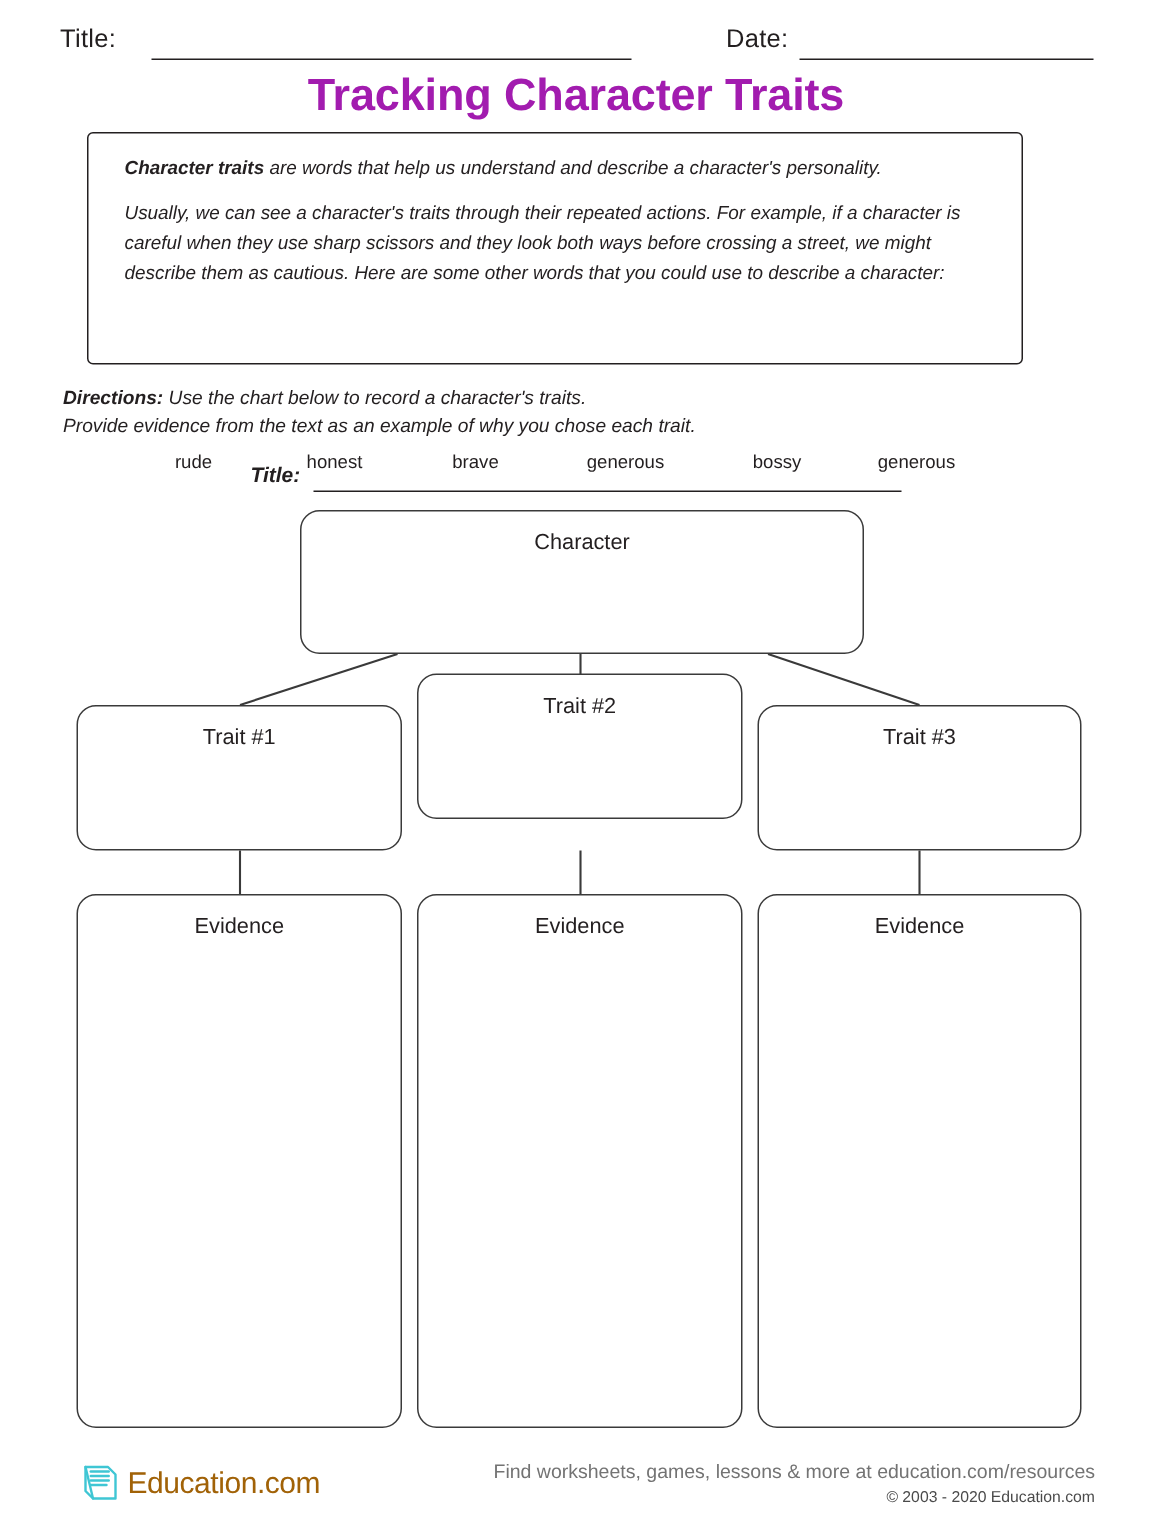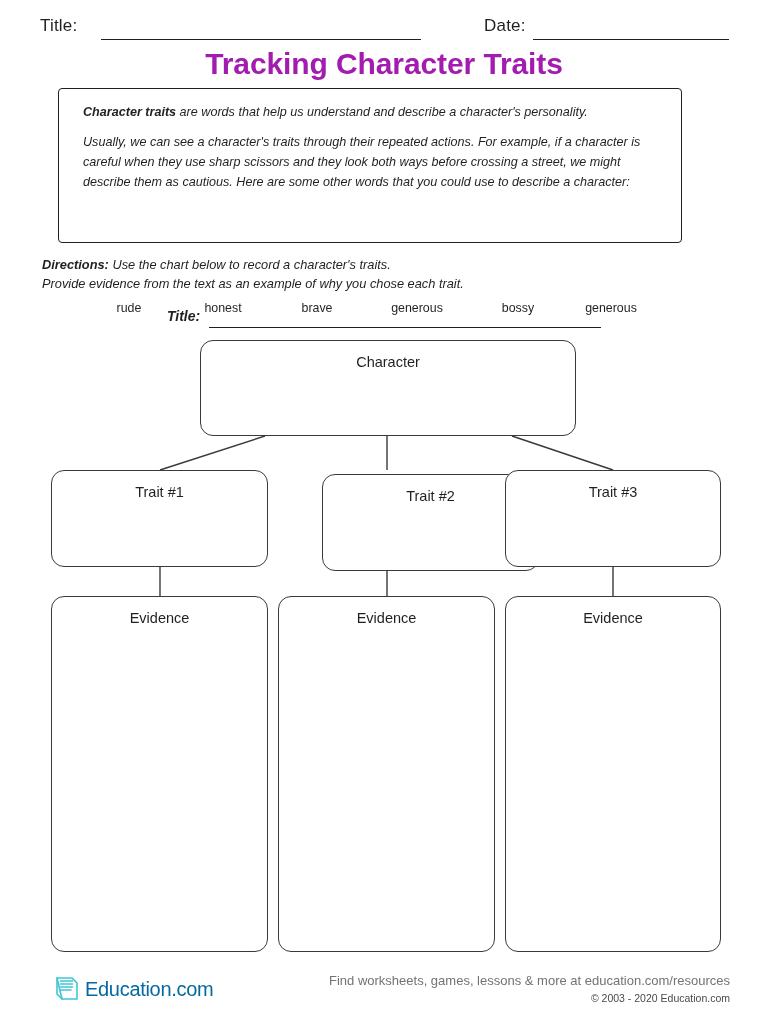"Trait #2" #node-trait-2 { margin-left: 44px -> none; top: 474px -> 449px }
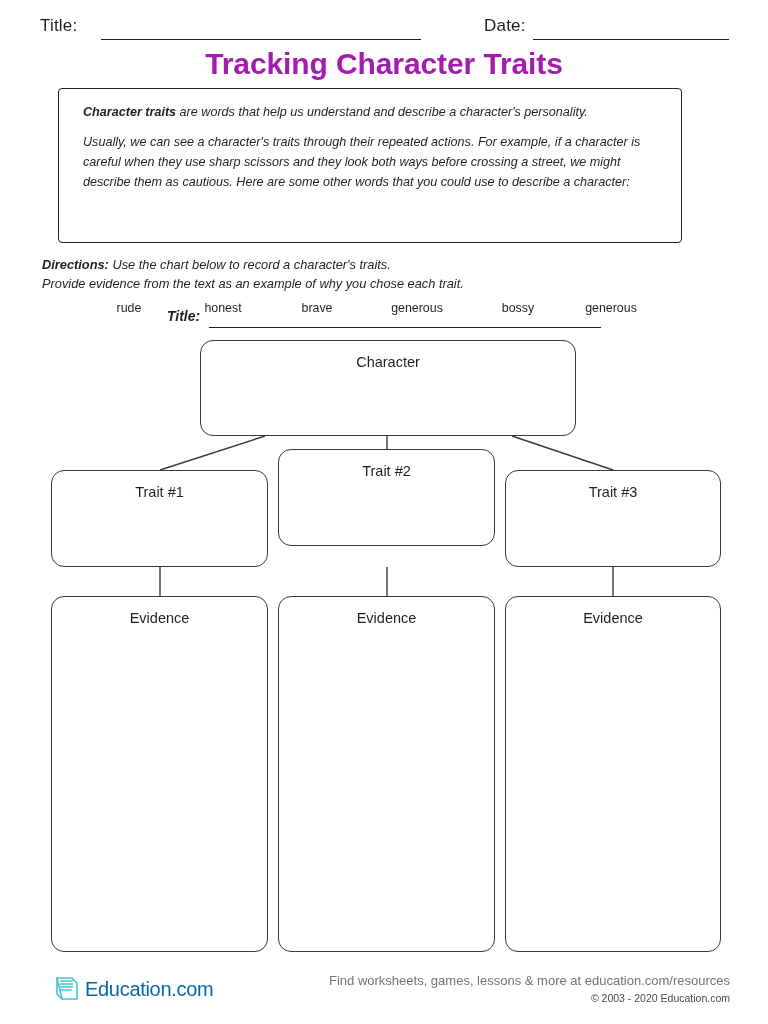"Education.com" .logo-text { color: #0369a1 -> #a16207 }
